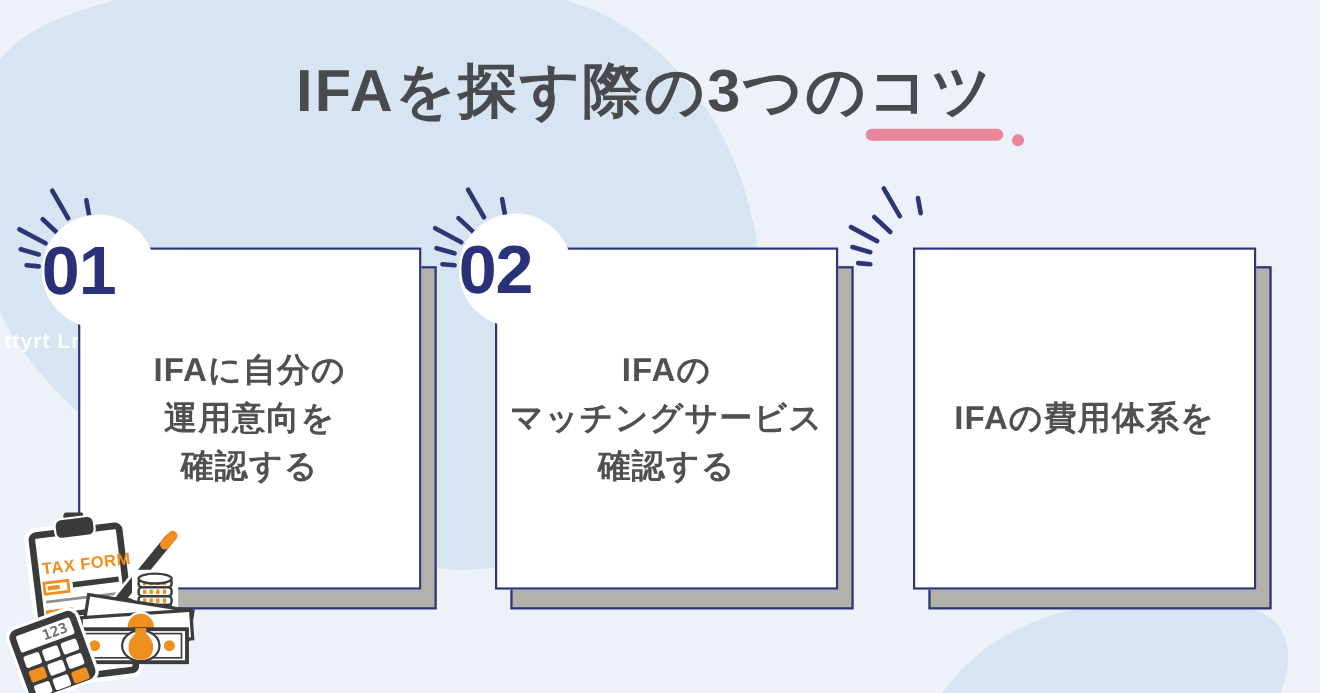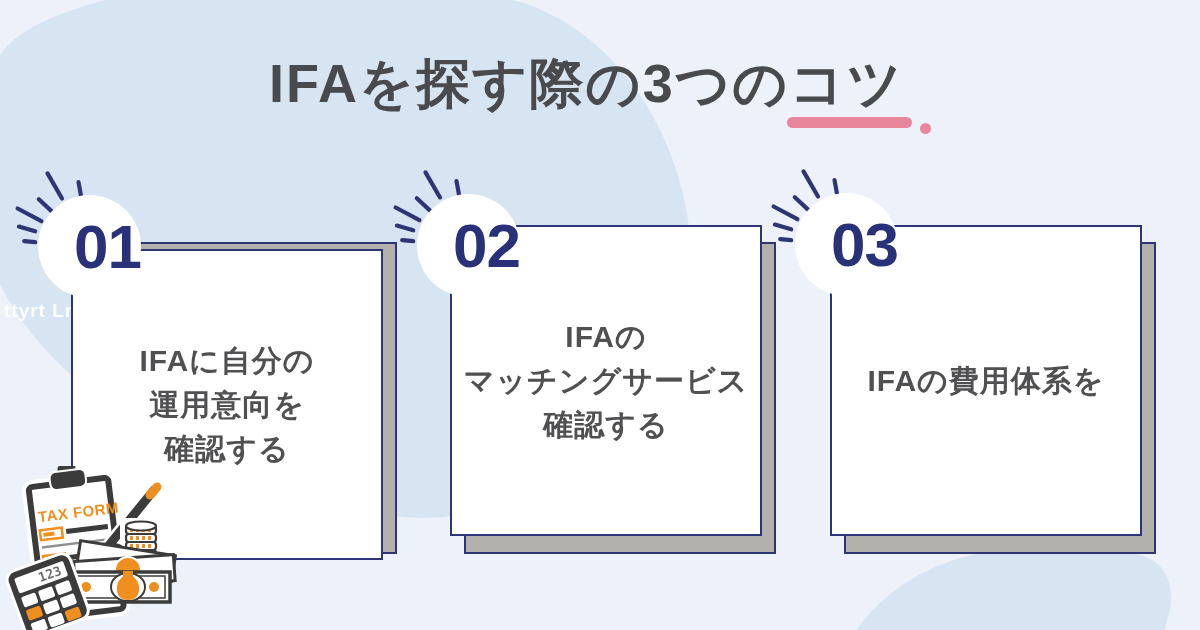"01" .badge { justify-content: flex-end -> flex-start }
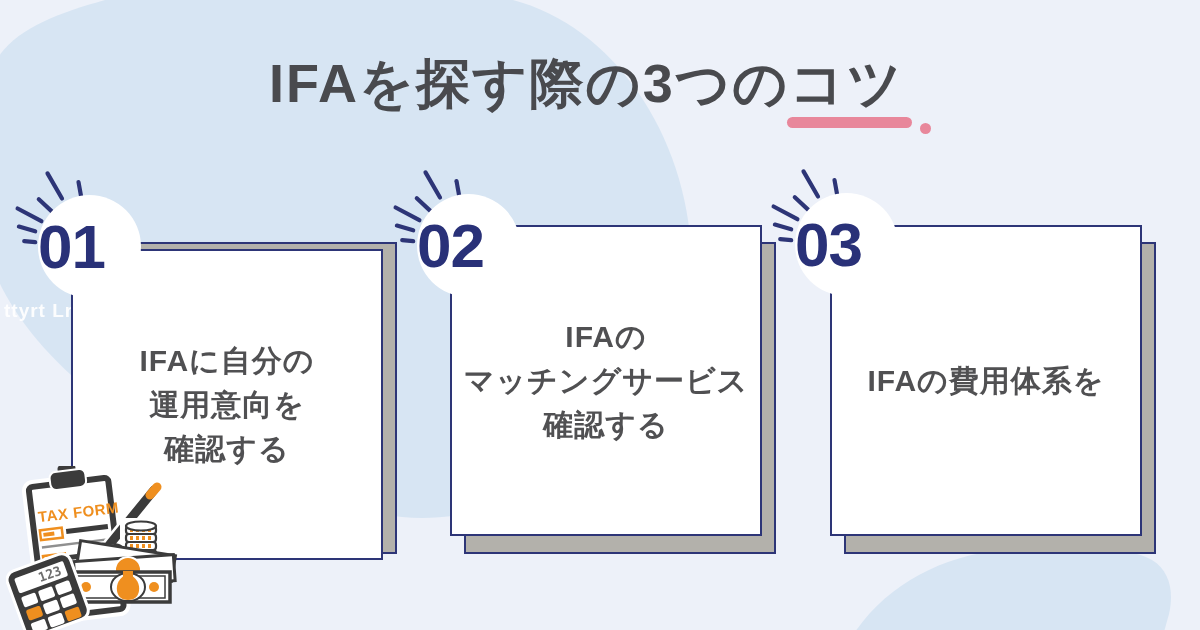"03" div.badge { html: <div> <span>03</span> </div> -> none }
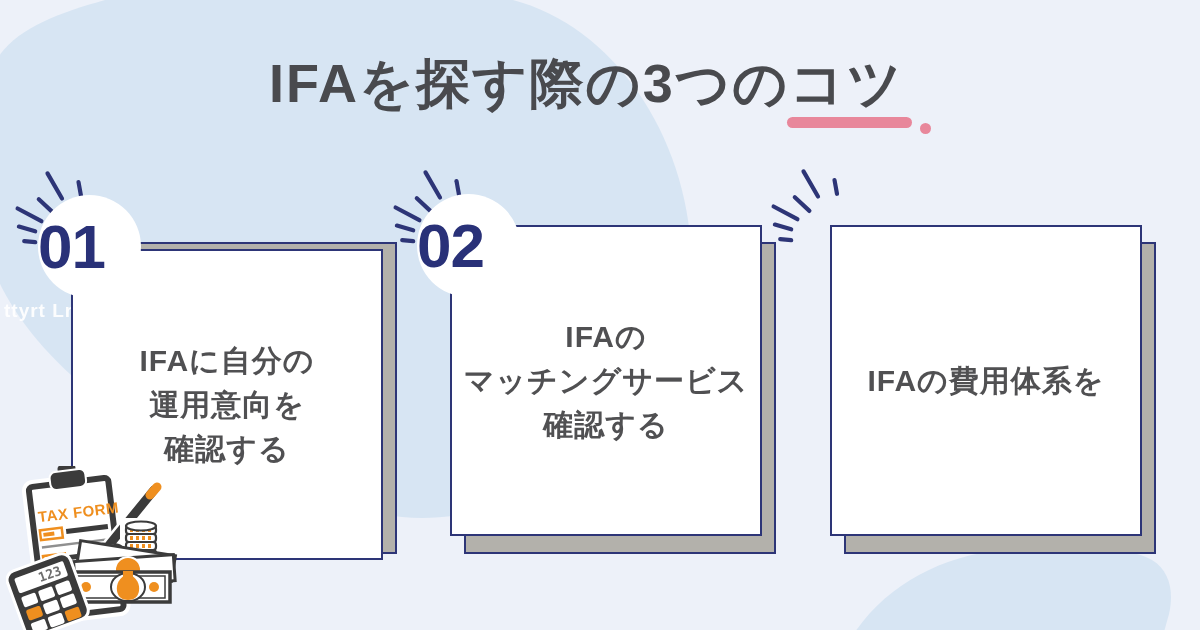"IFAに自分の" div.card { margin-top: 24px -> none }
